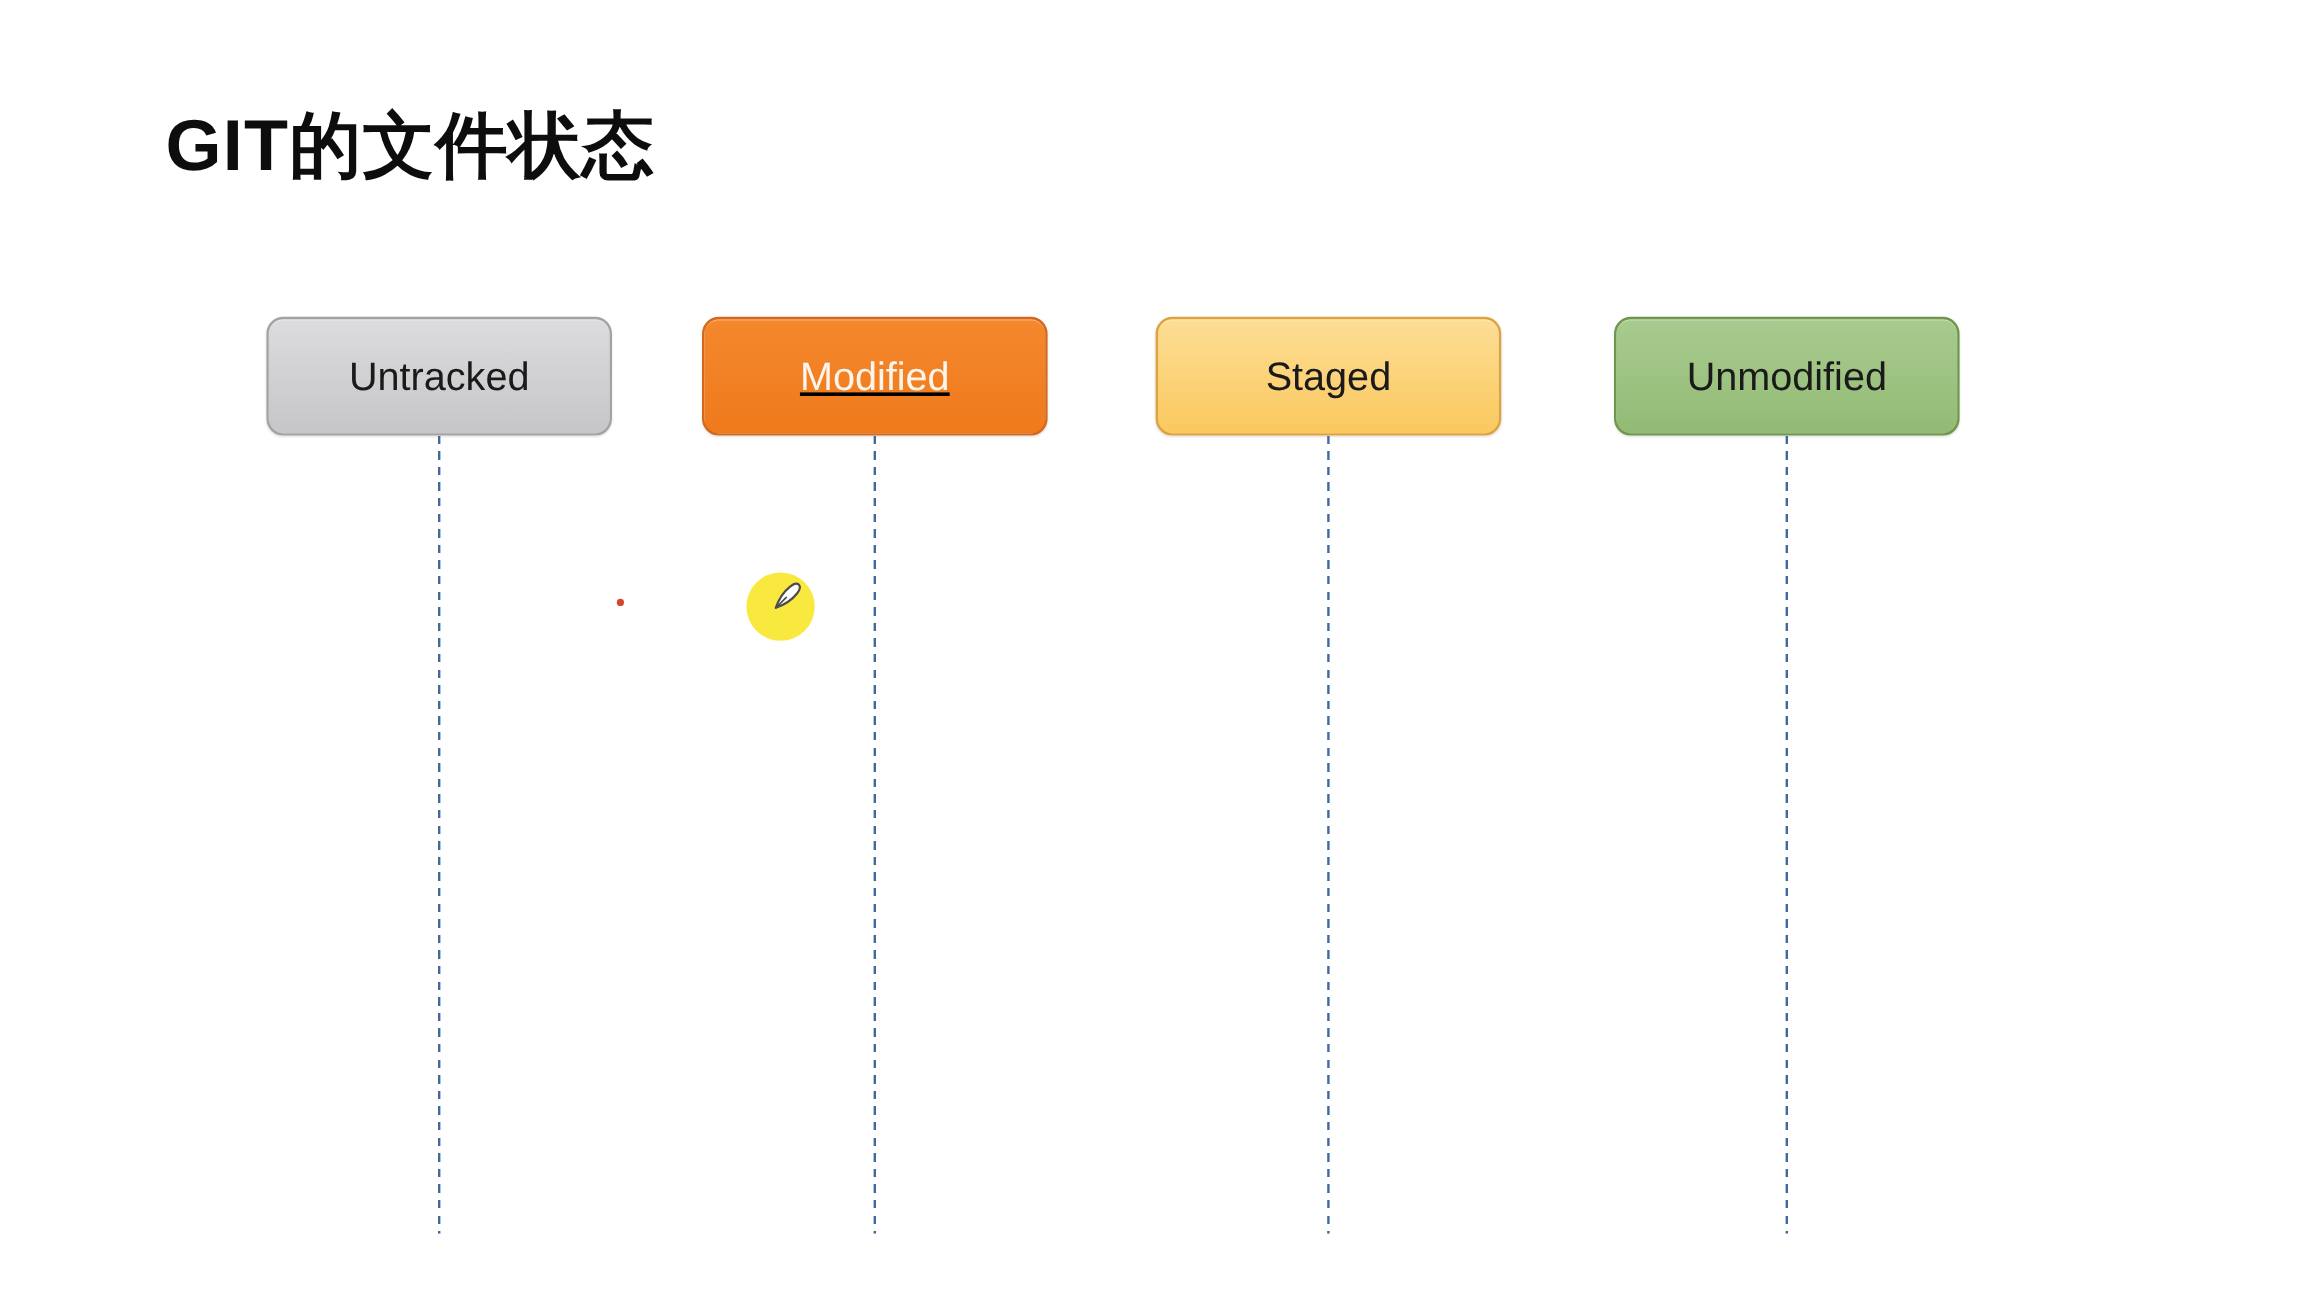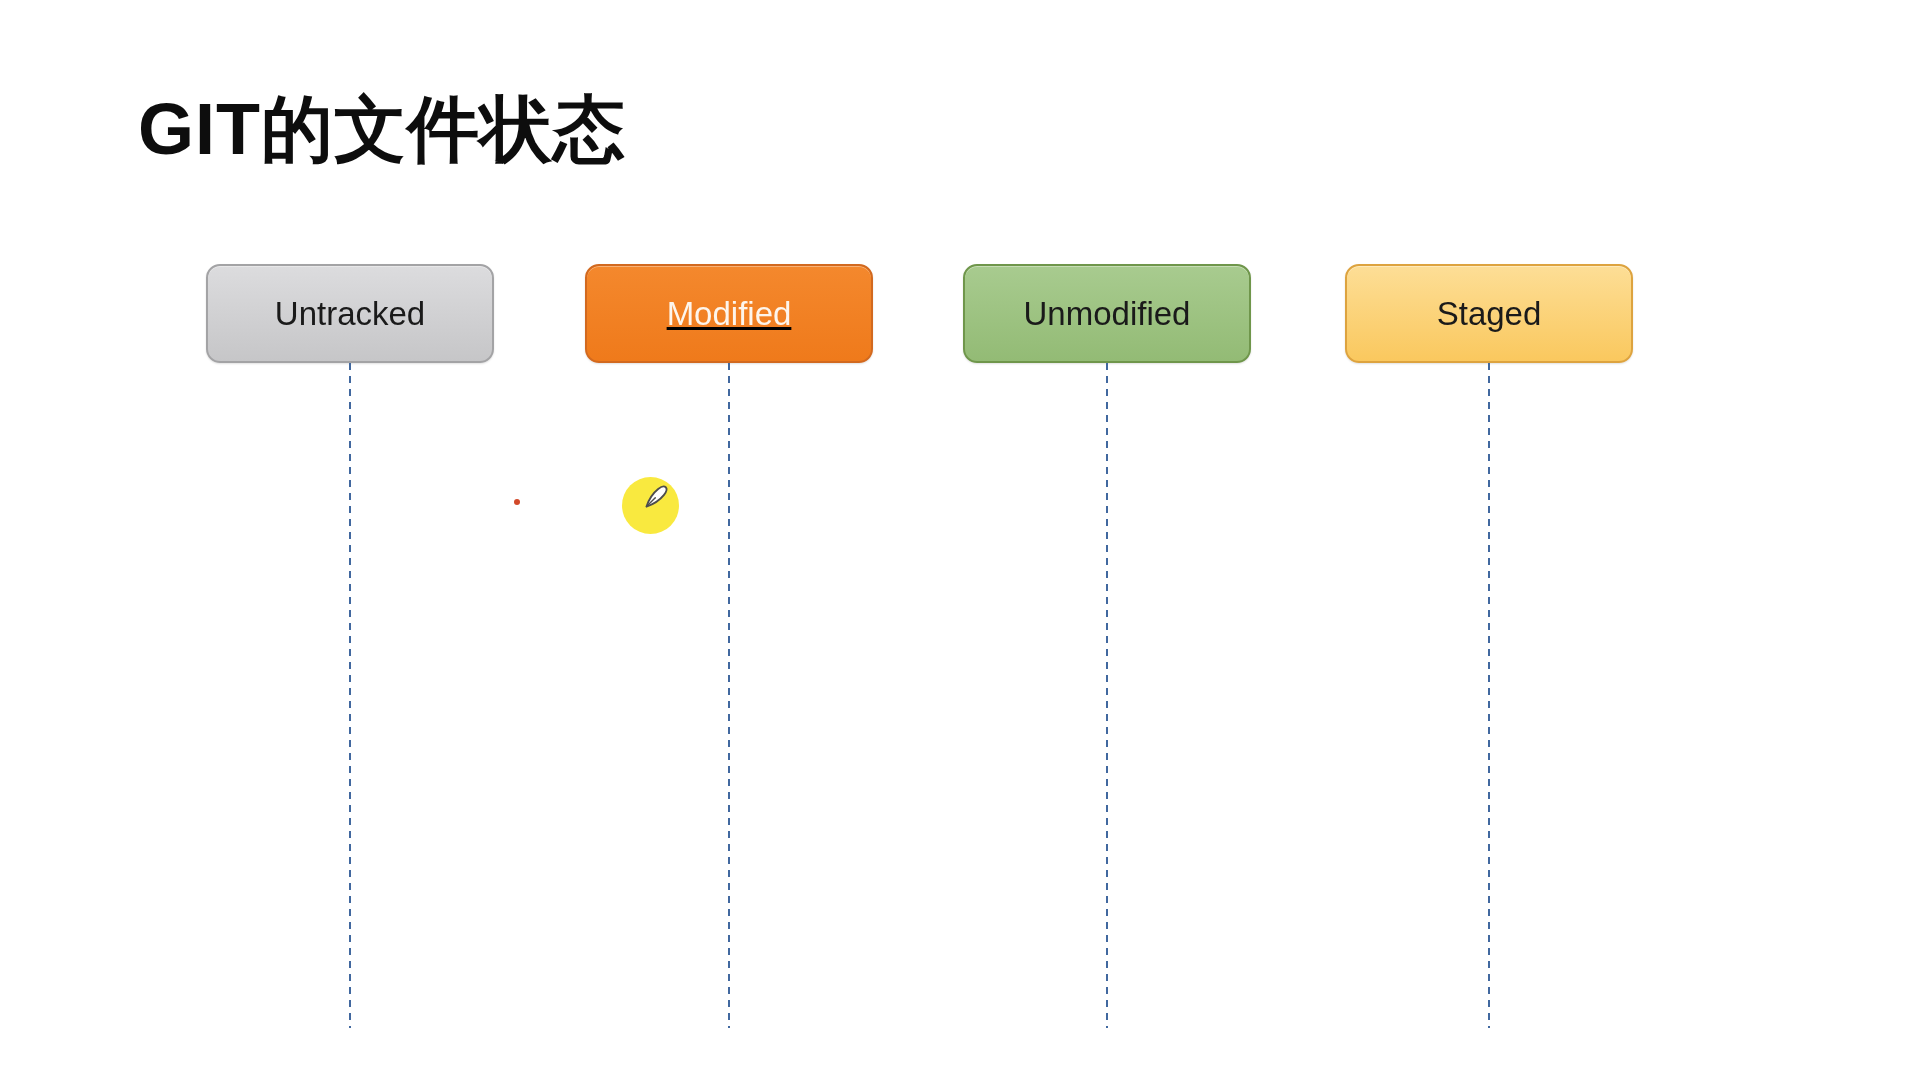"GIT的文件状态" .title { font-size: 72px -> 60px }
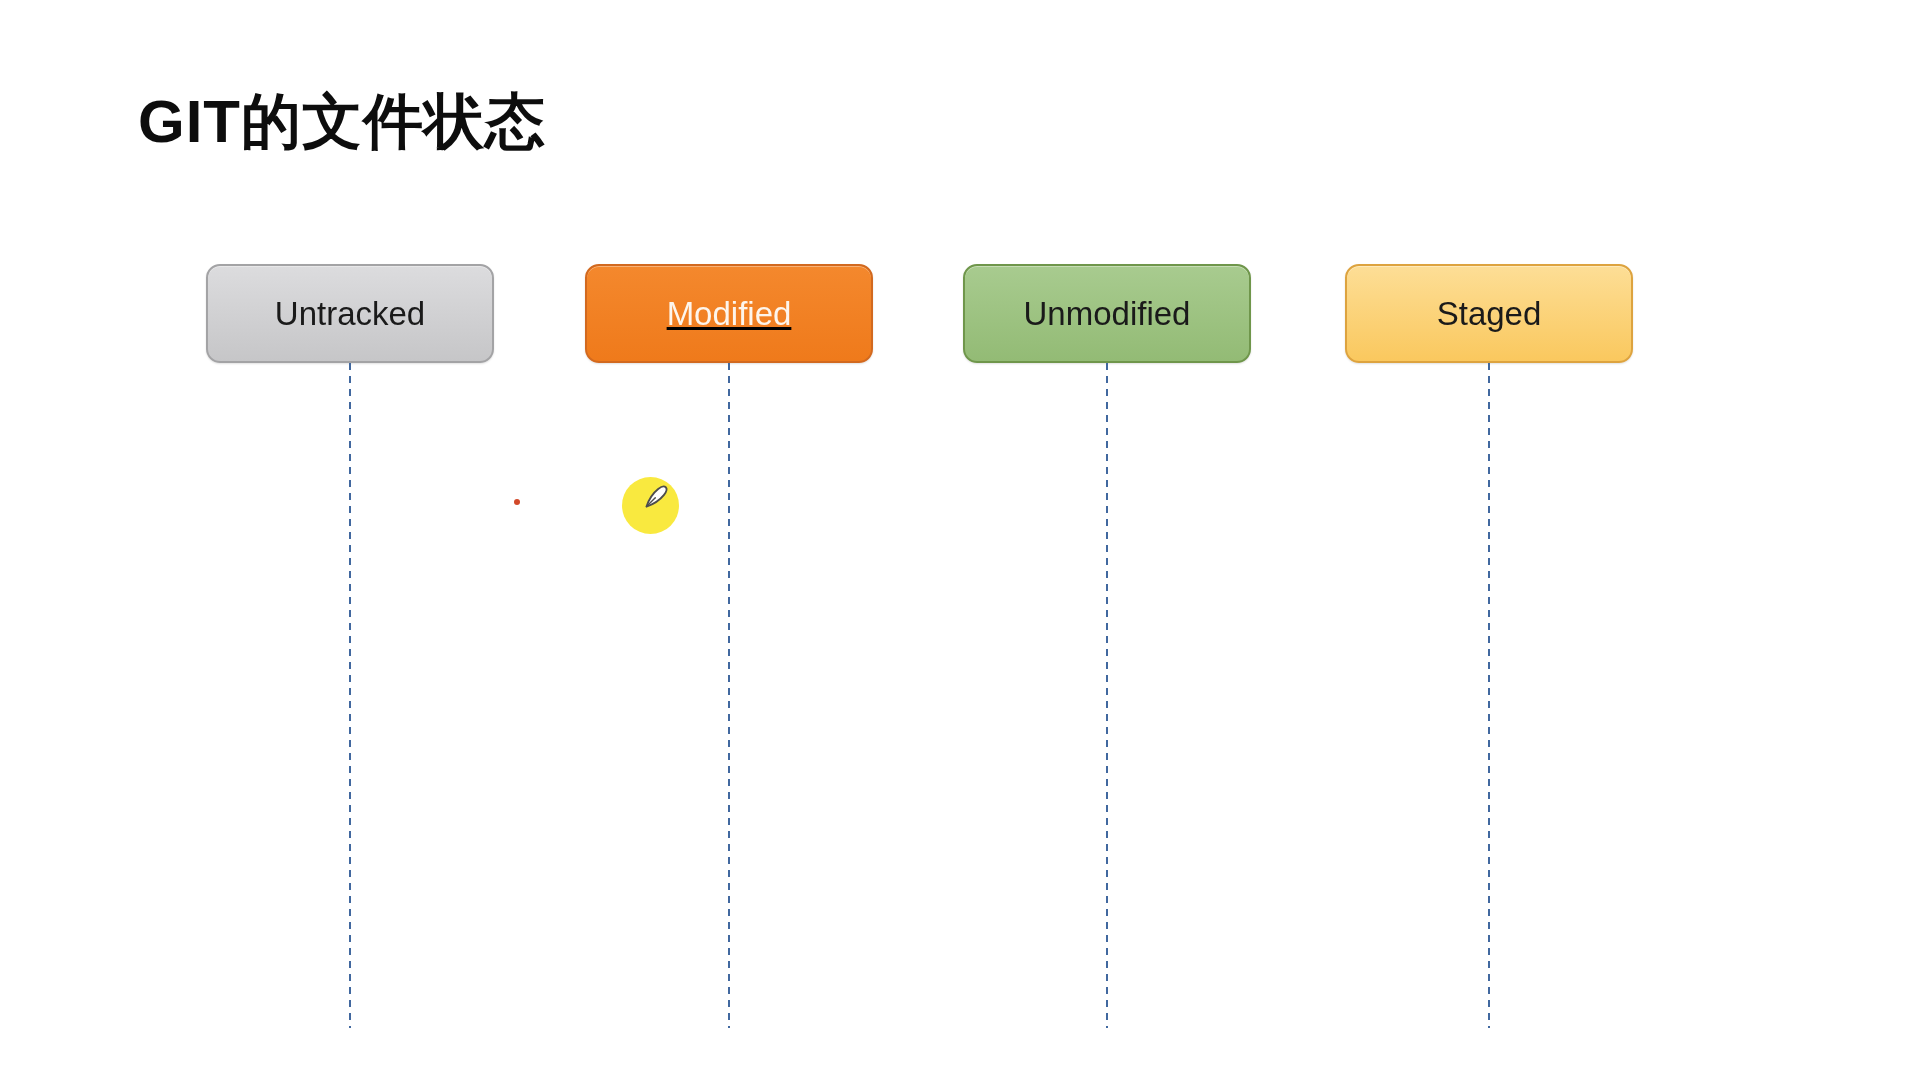"Untracked" .lane:nth-child(1) { left: 206px -> 222px }
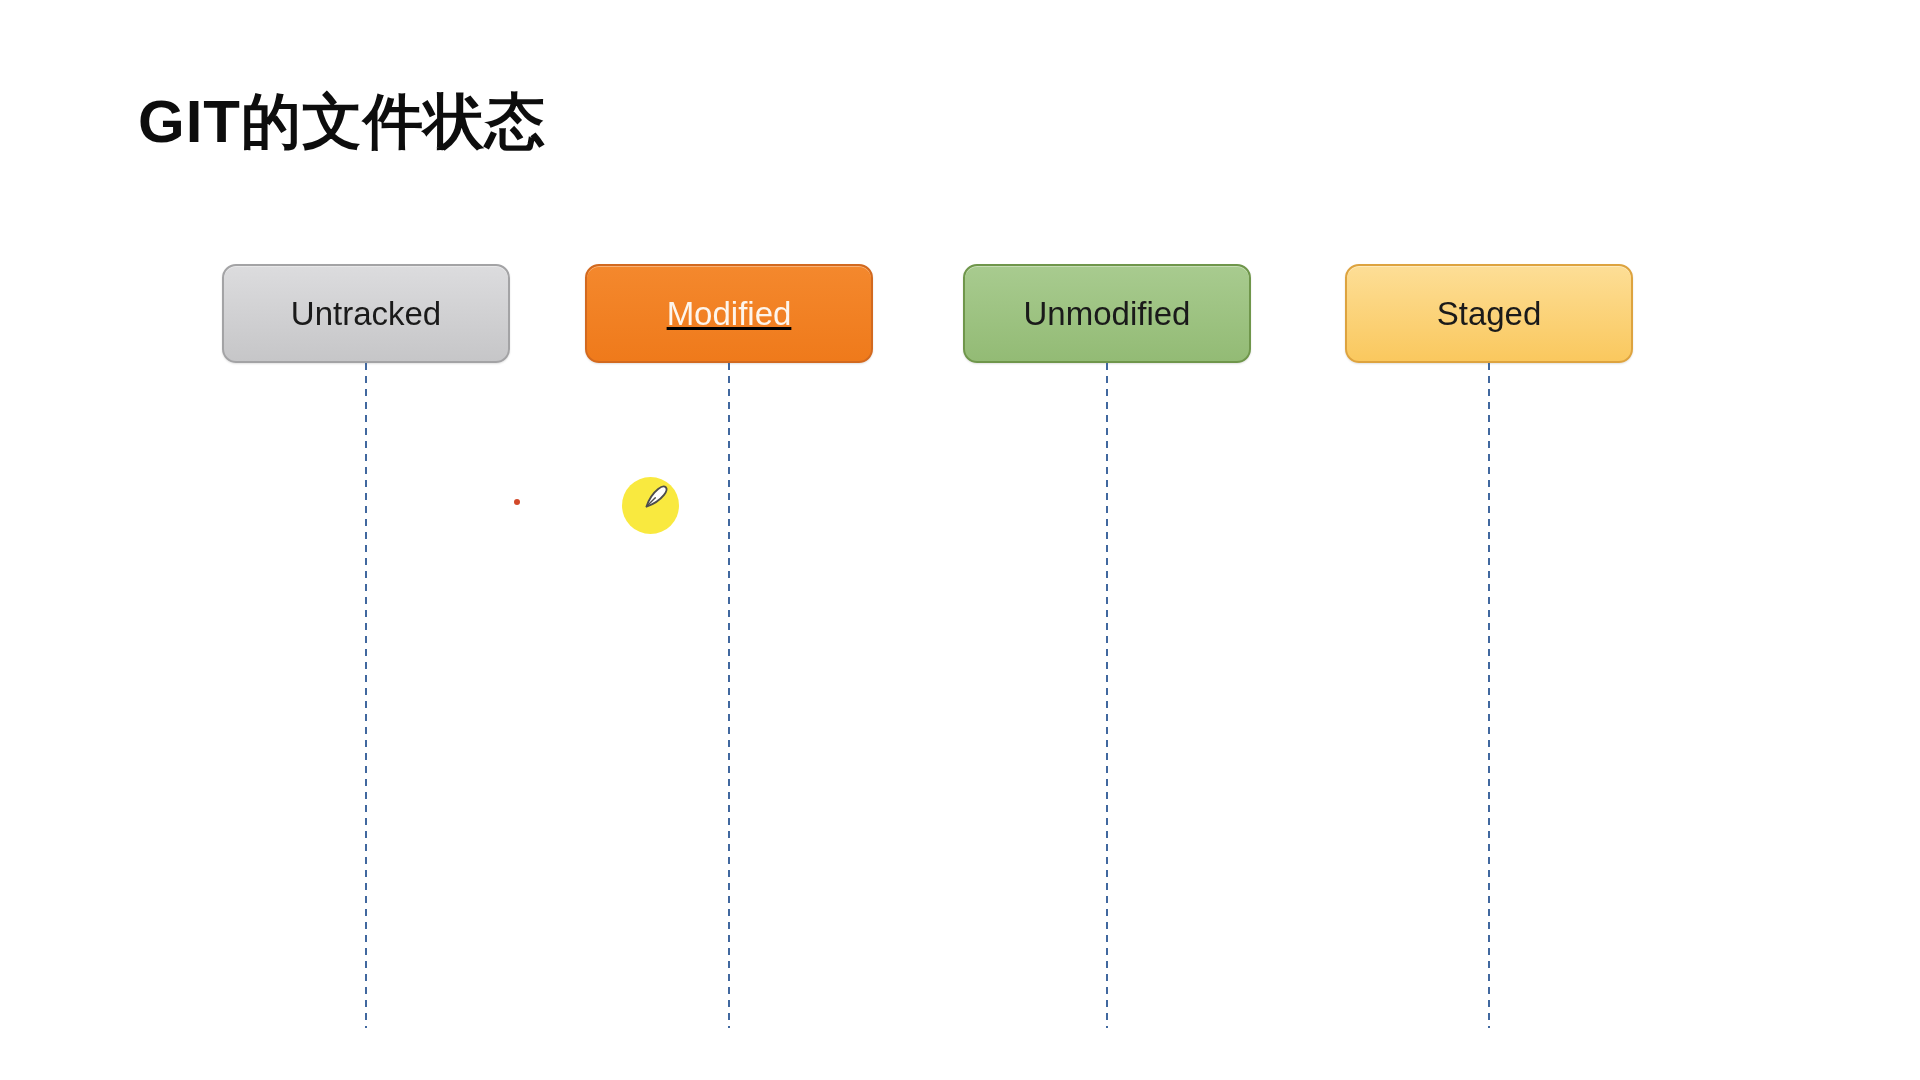"Unmodified" div.lane { order: before "Staged" -> after "Staged" }
